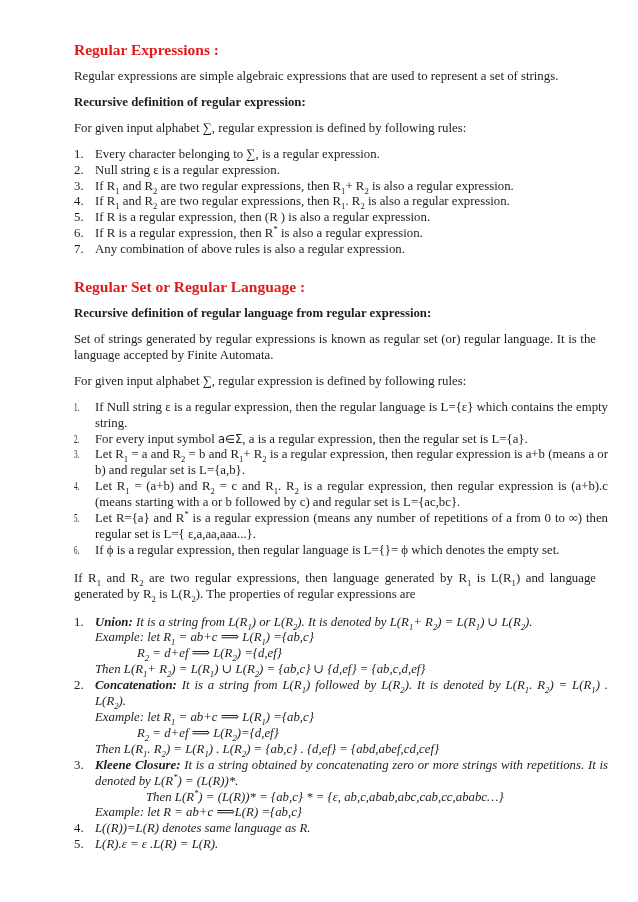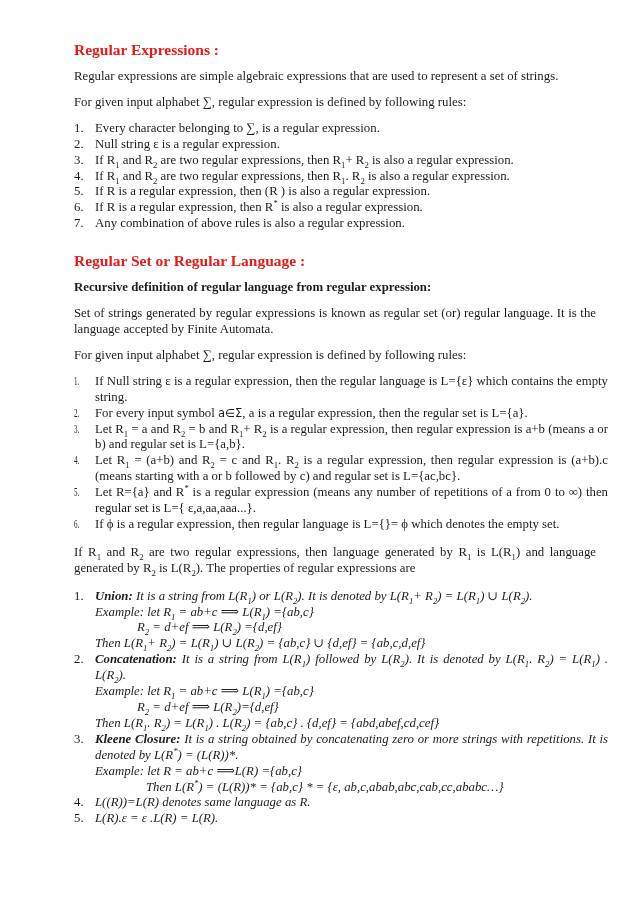"Recursive definition of regular" p.body { html: none -> <p>Recursive definition of regular expression:</p> }
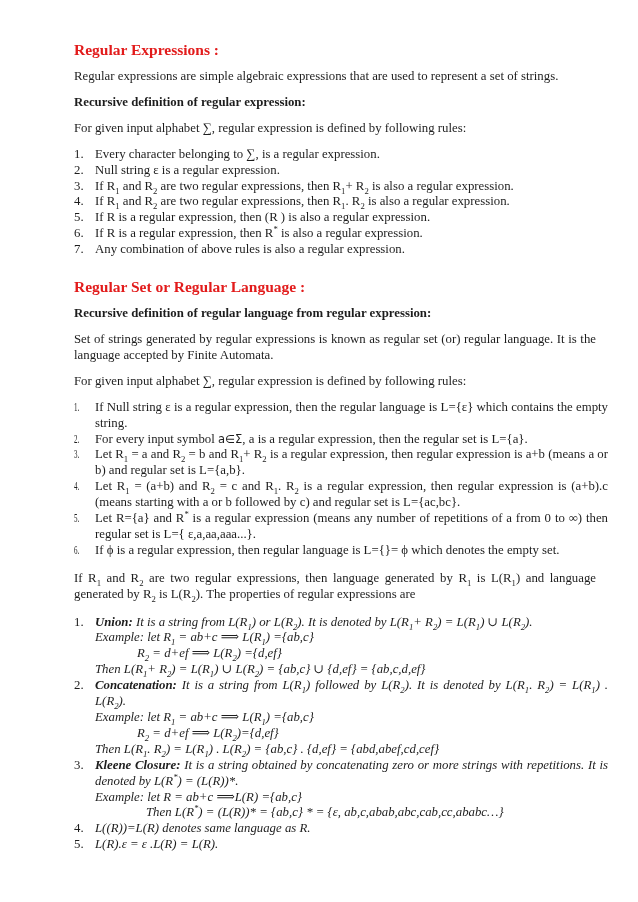"Example: let R = ab+c" div.line { order: before "Then L(R*) = (L(R))* =" -> after "Then L(R*) = (L(R))* =" }
